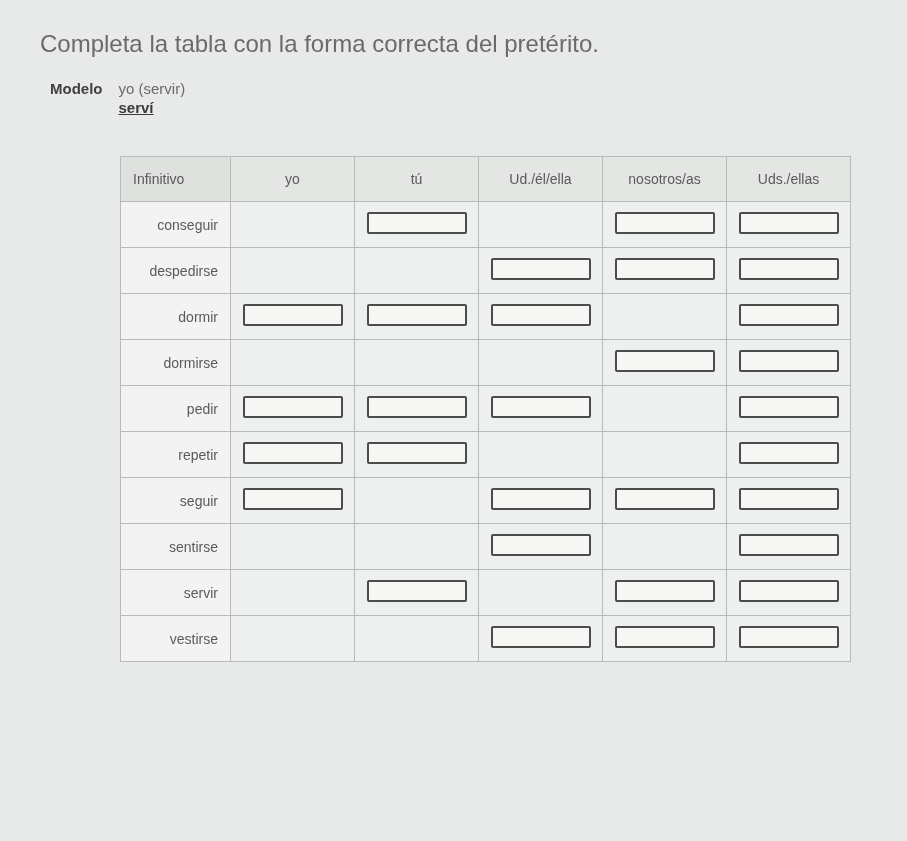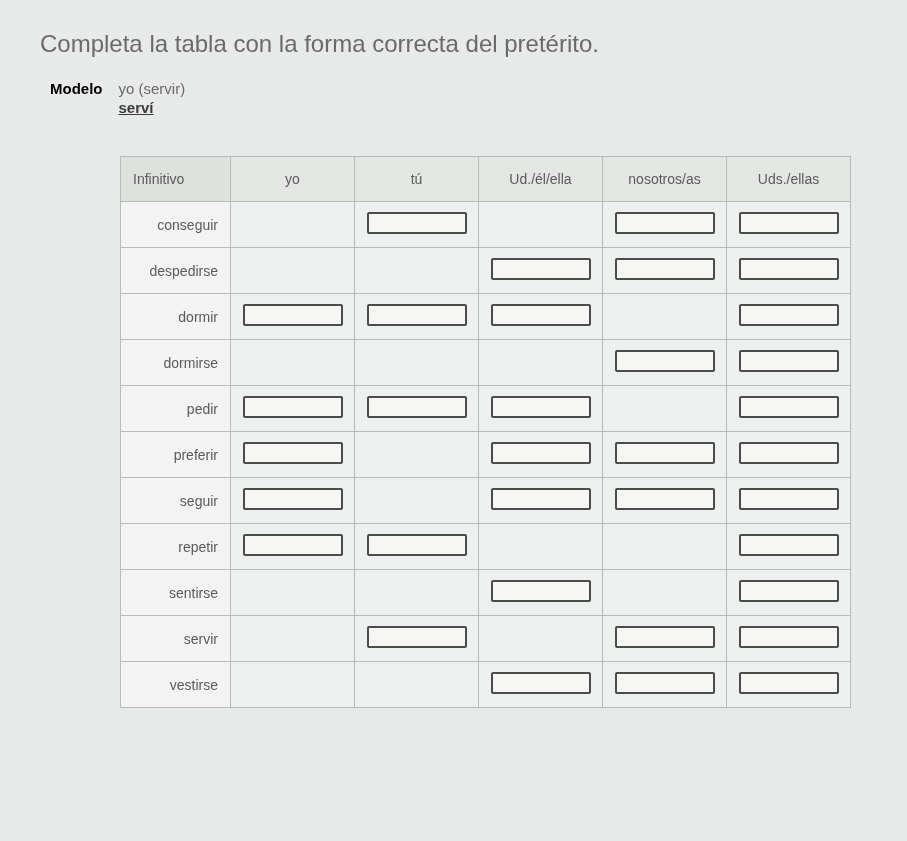"Modelo" .modelo-label { color: #000000 -> #404040 }
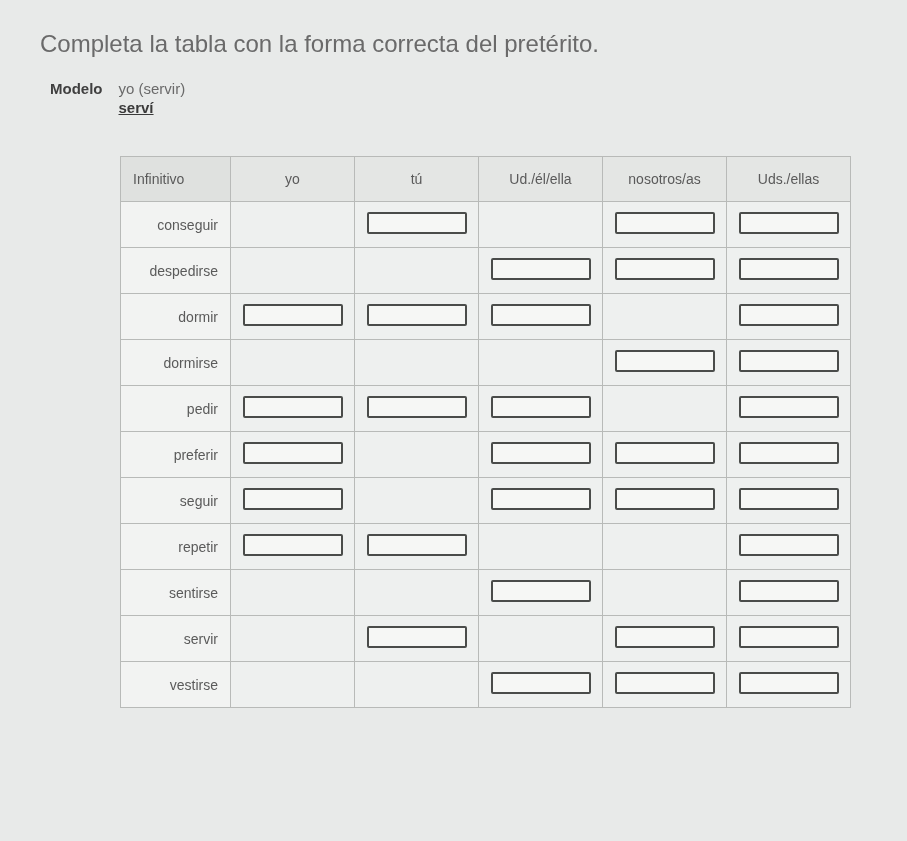"preferir" tr { html: <tr> <td>preferir</td> <td><span></span></td> <td></td> <td><span></span></td> <td><span></span></td> <td><span></span></td> </tr> -> none }
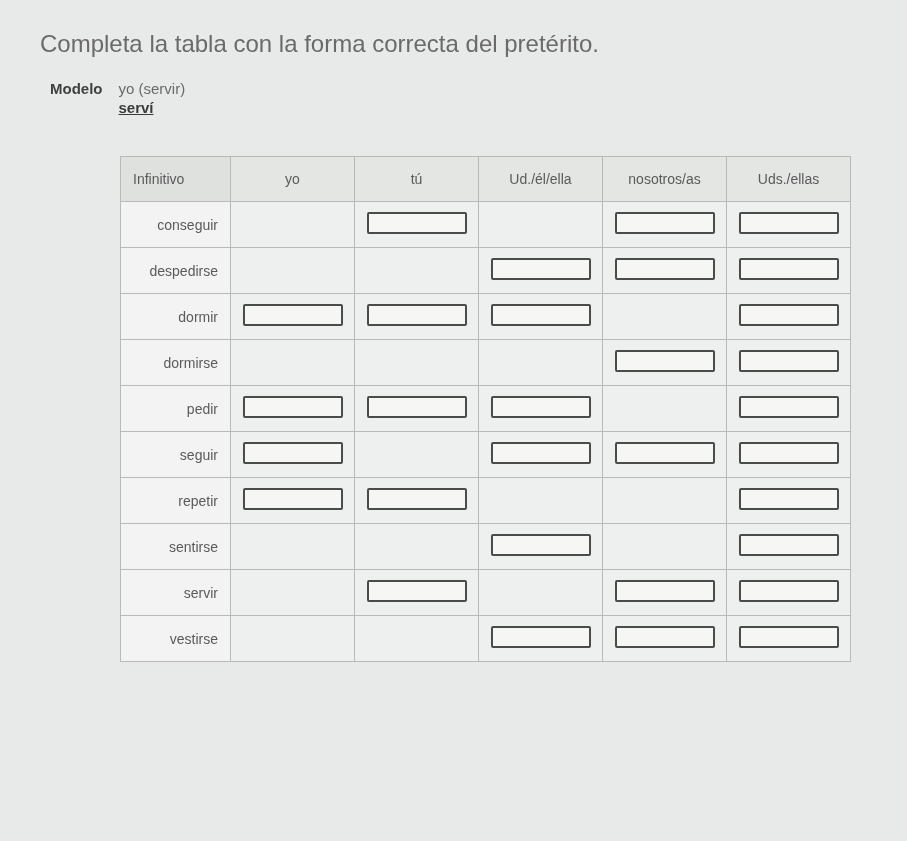"seguir" tr { order: before "repetir" -> after "repetir" }
